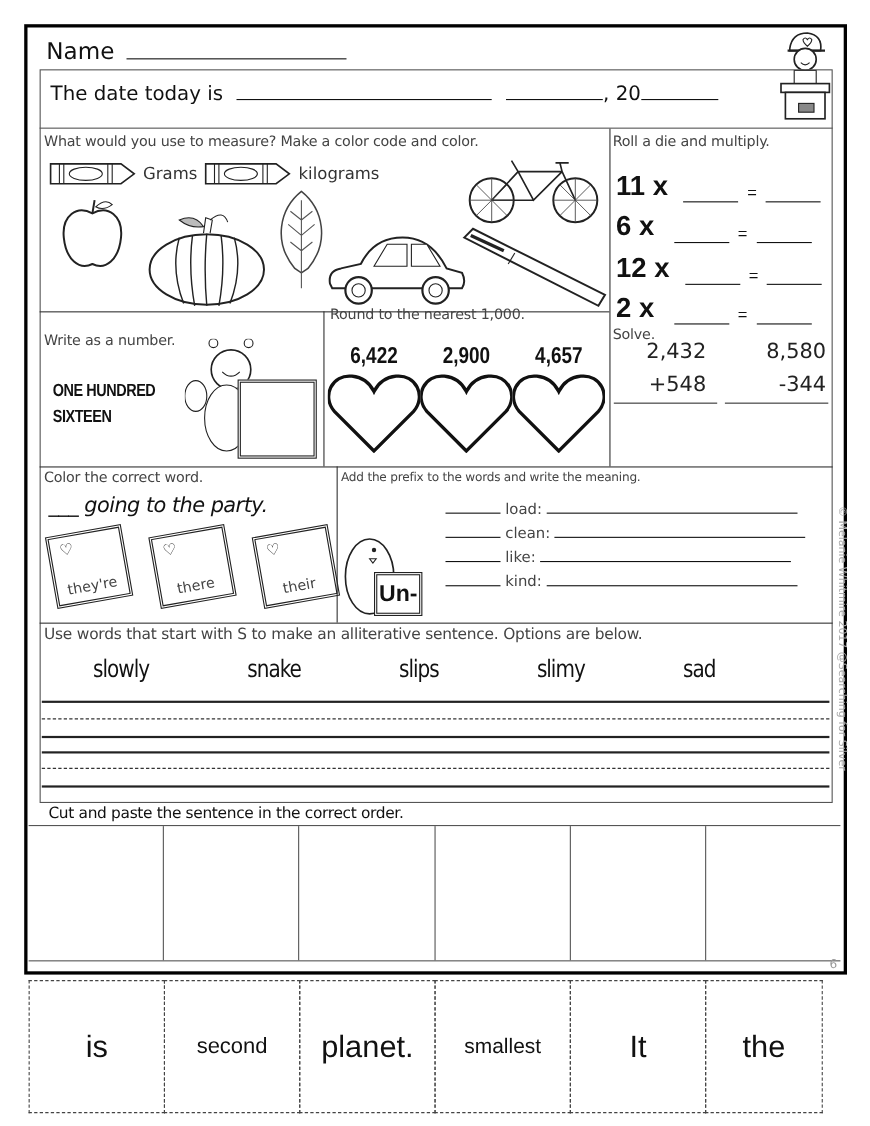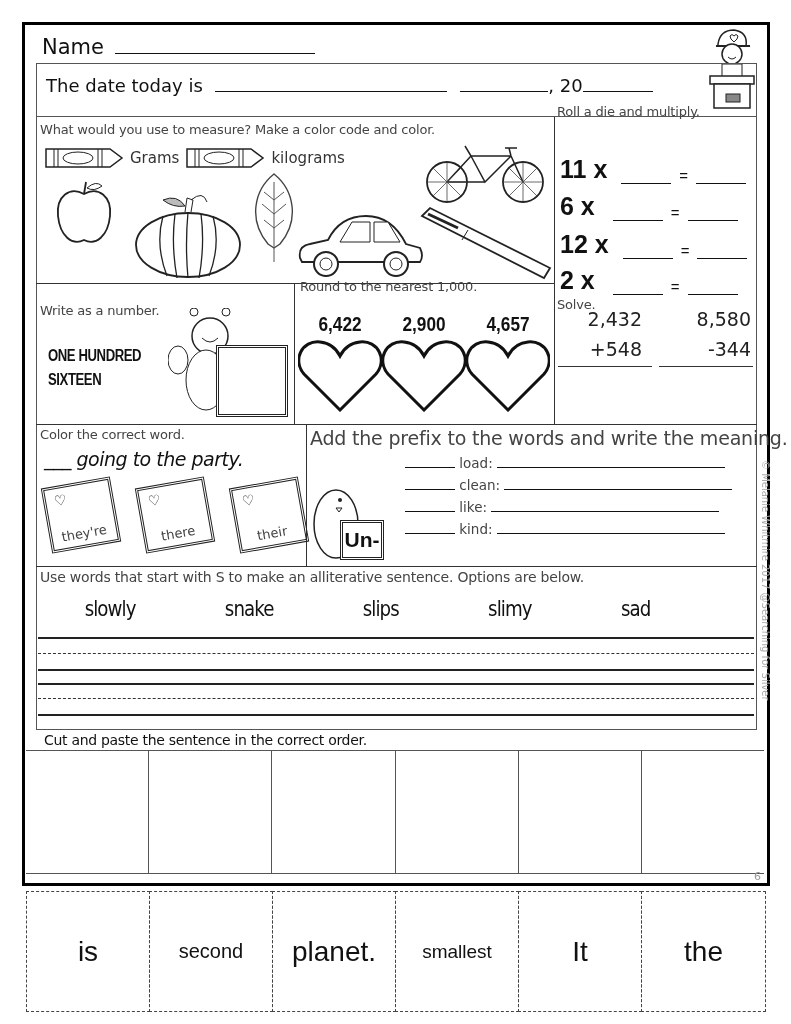"Roll a die and multiply." div.abs { top: 104px -> 122px }
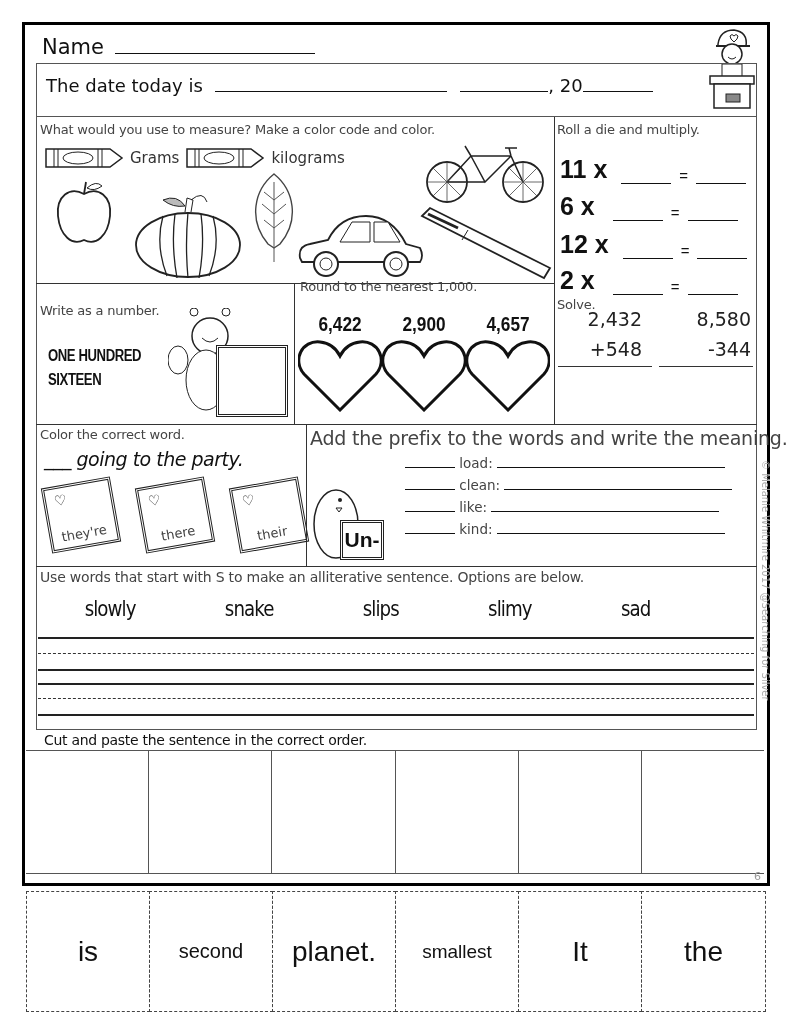"Add the prefix to the" div.abs { font-size: 19px -> 11px }
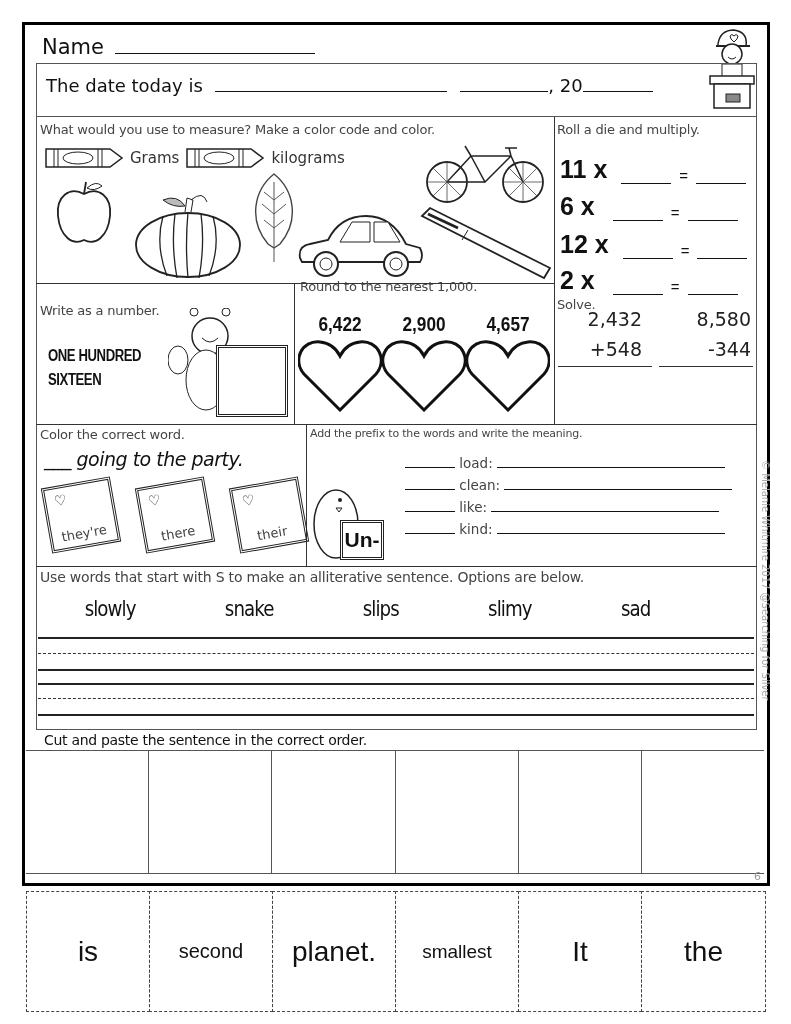"the" div.dash { width: 125px -> 107px }
